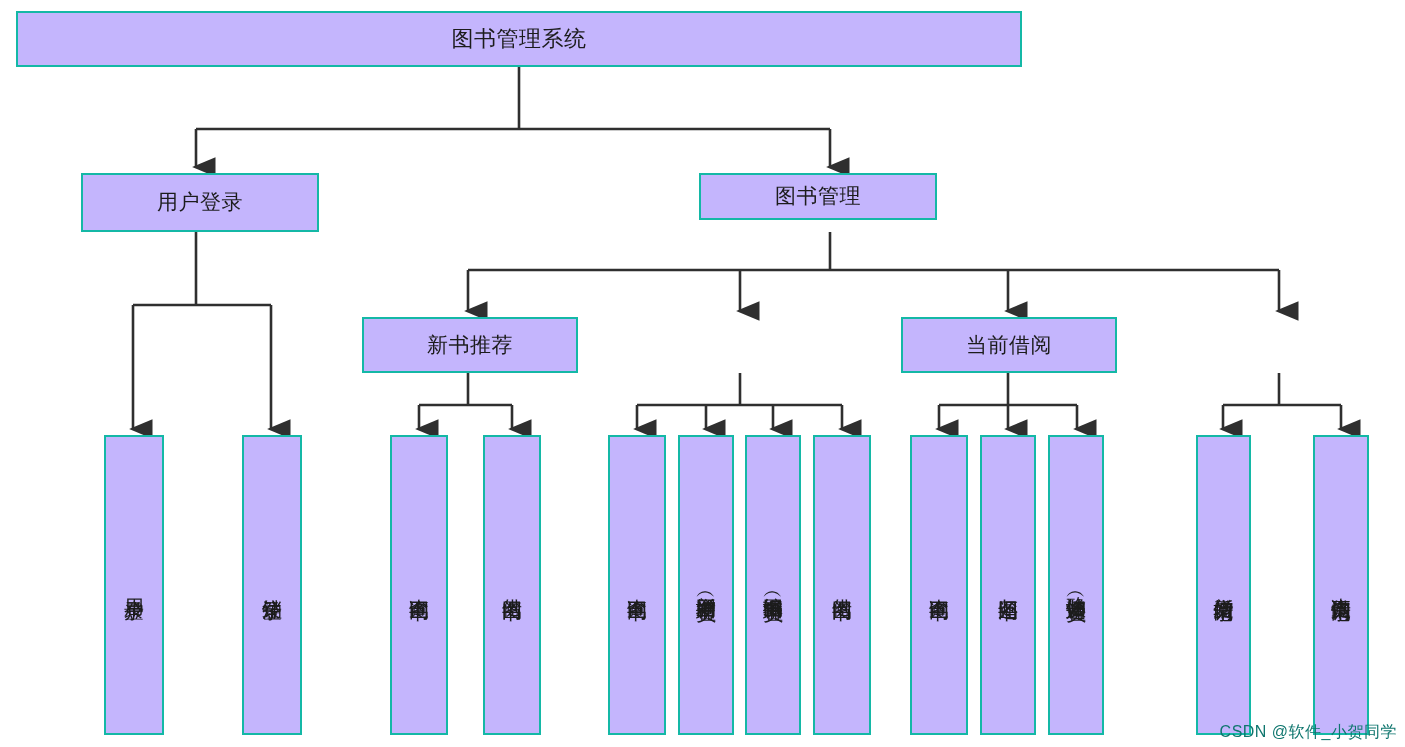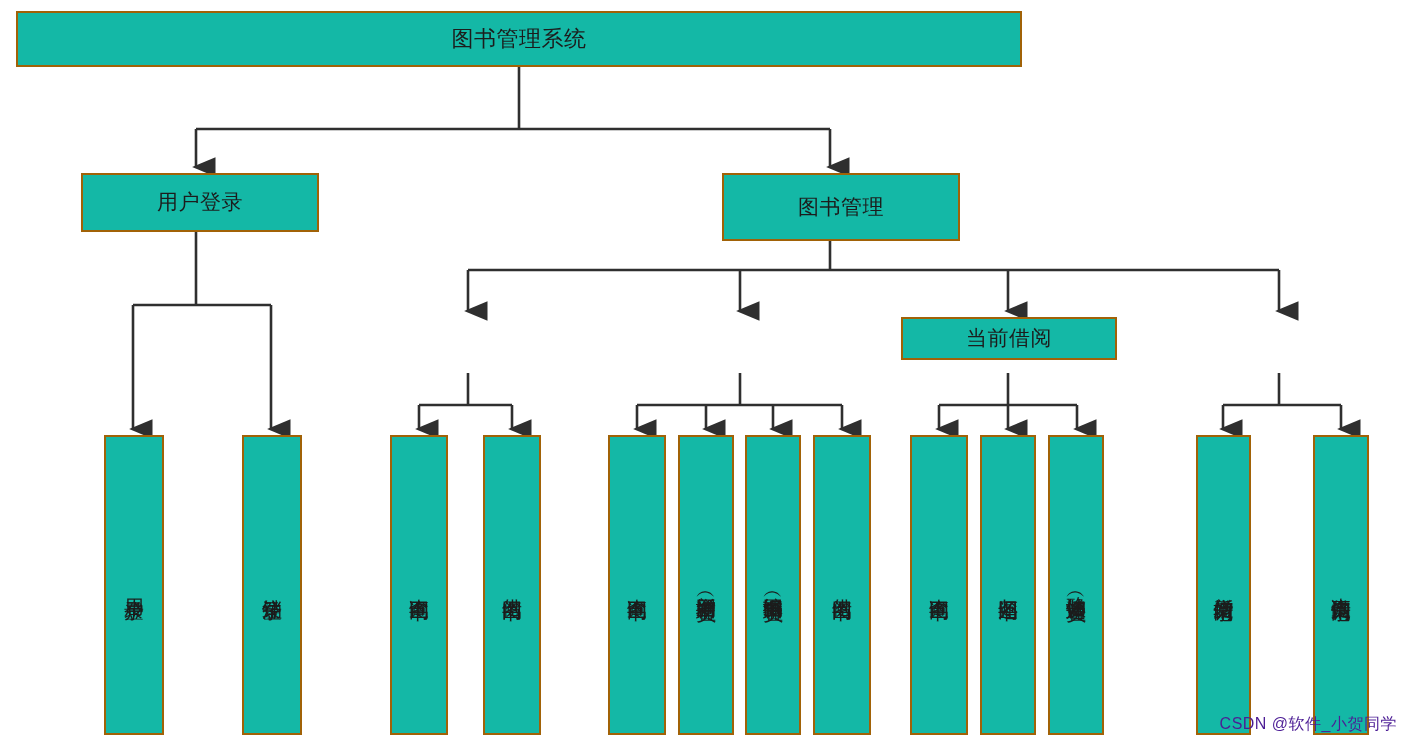"图书管理系统" .node { background: #14b8a6 -> #c4b5fd; border: 2px solid #a16207 -> 2px solid #14b8a6 }
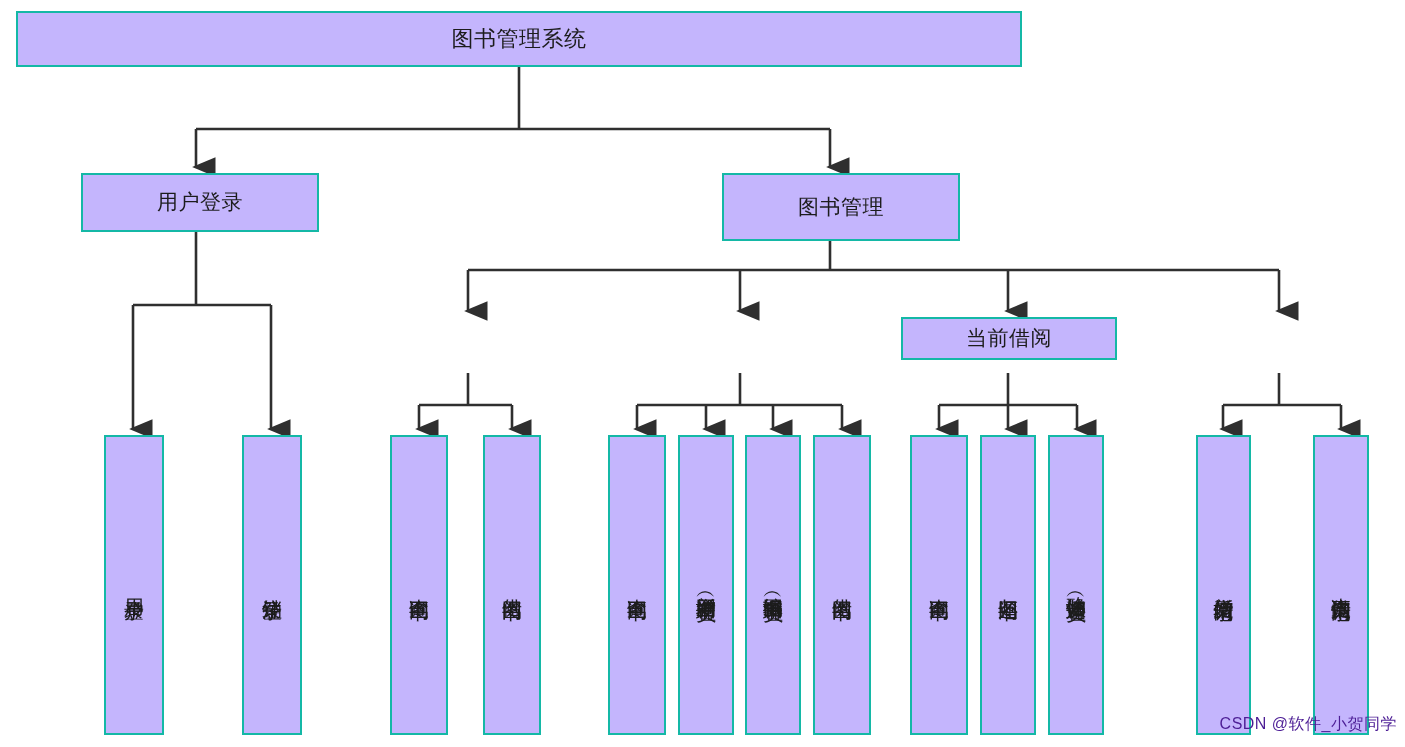"图书管理" div.node { height: 68px -> 47px; left: 722px -> 699px }
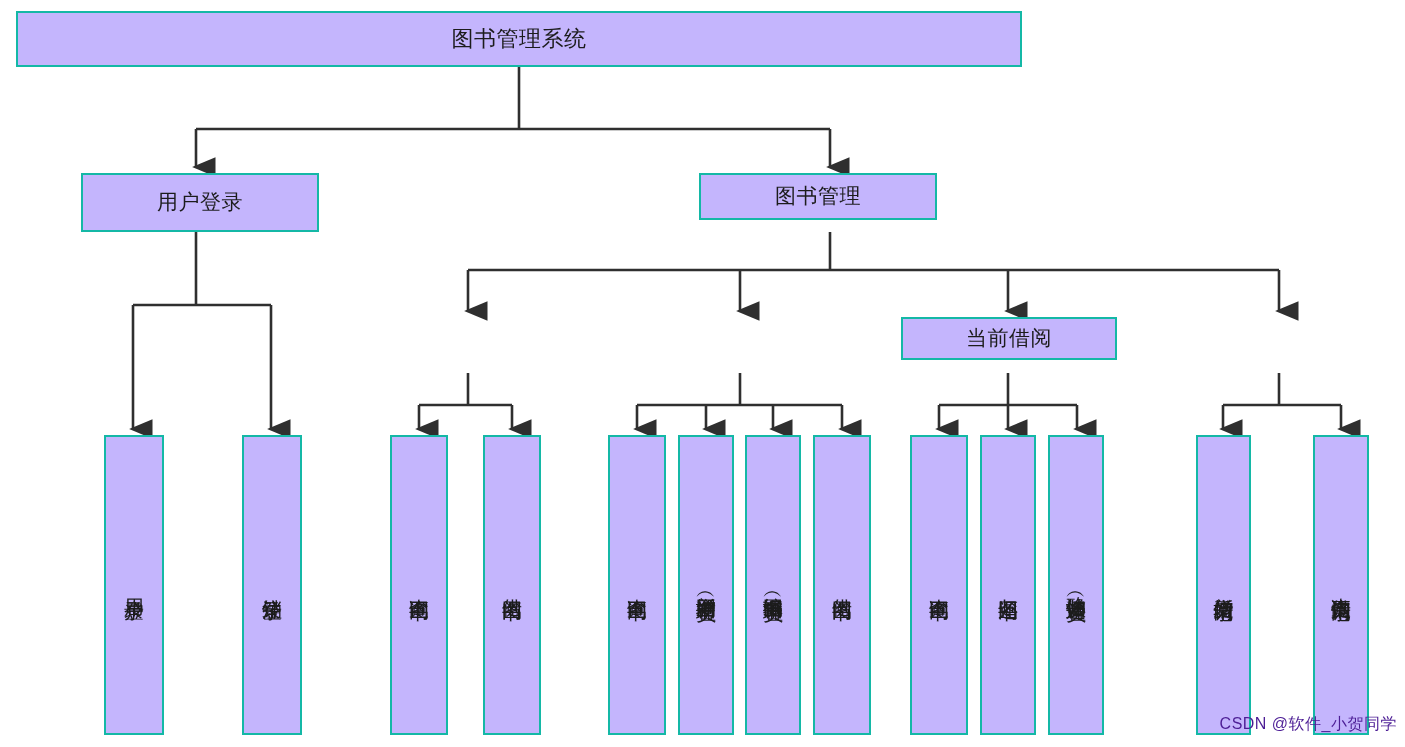"新书推荐" div.node { html: none -> <div> <span>新书推荐</span> </div> }
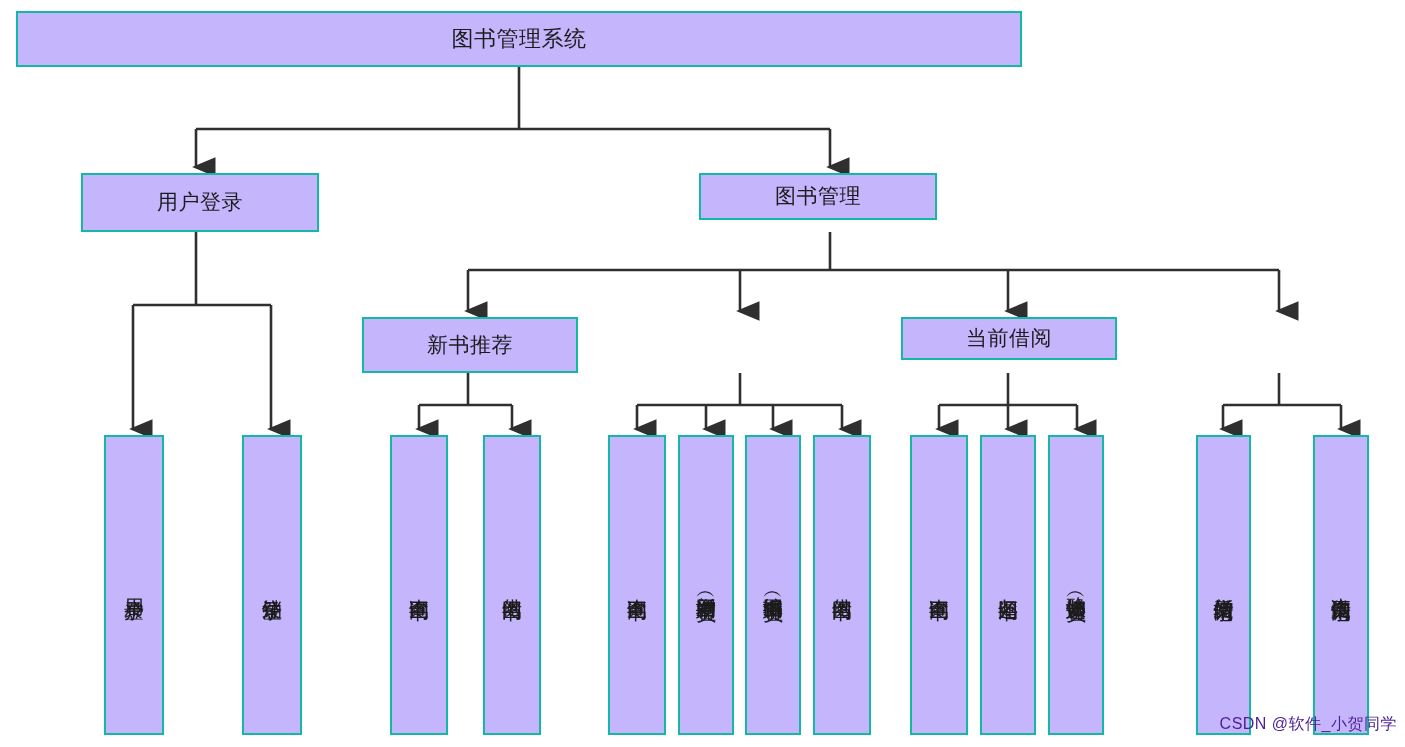"当前借阅" div.node { height: 43px -> 56px }
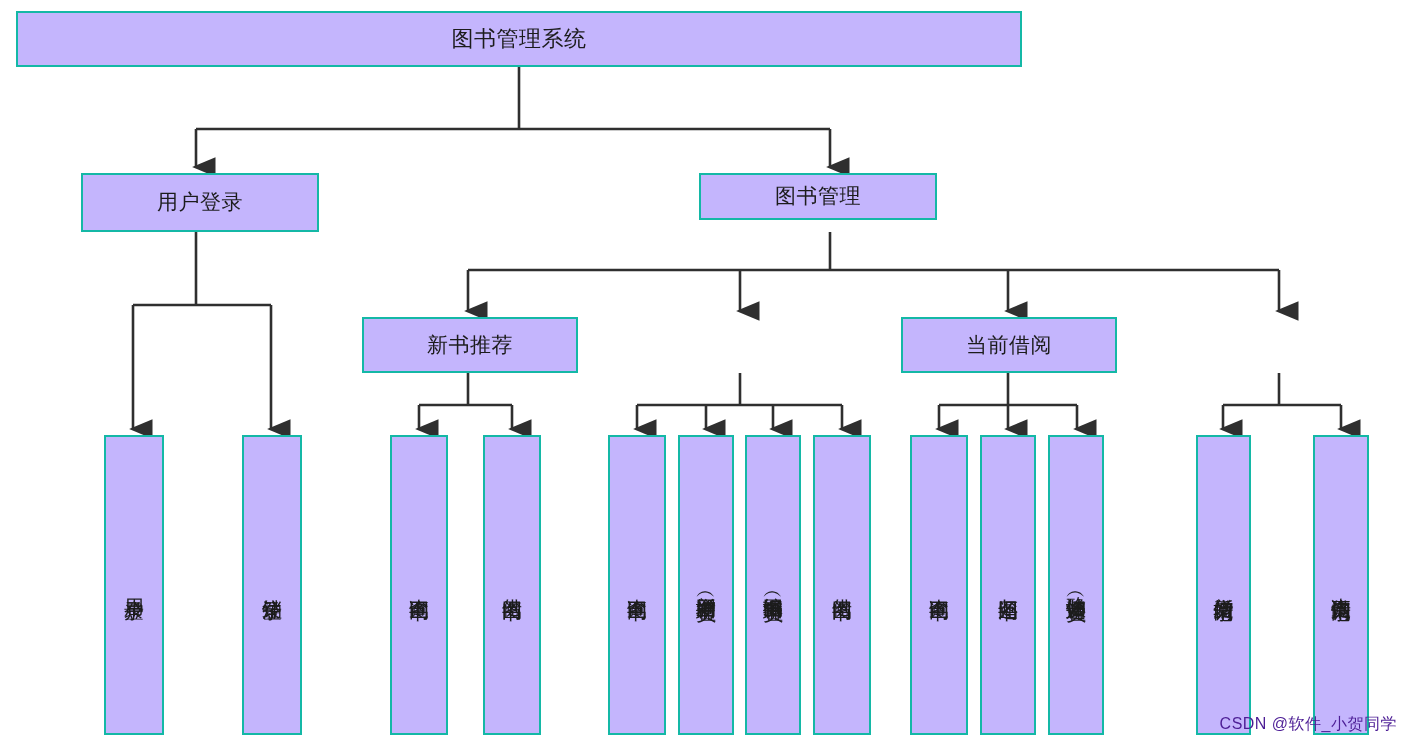"CSDN @软件_小贺同学" #watermark { bottom: 12px -> 4px; color: #4c1d95 -> #0f766e }
